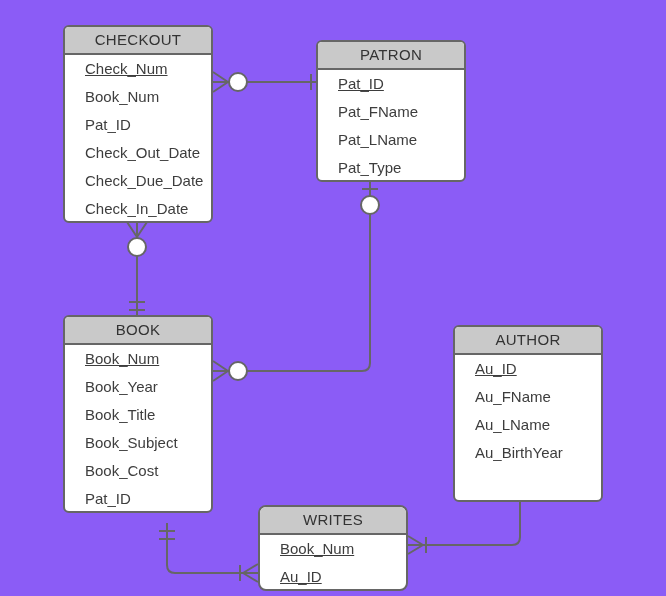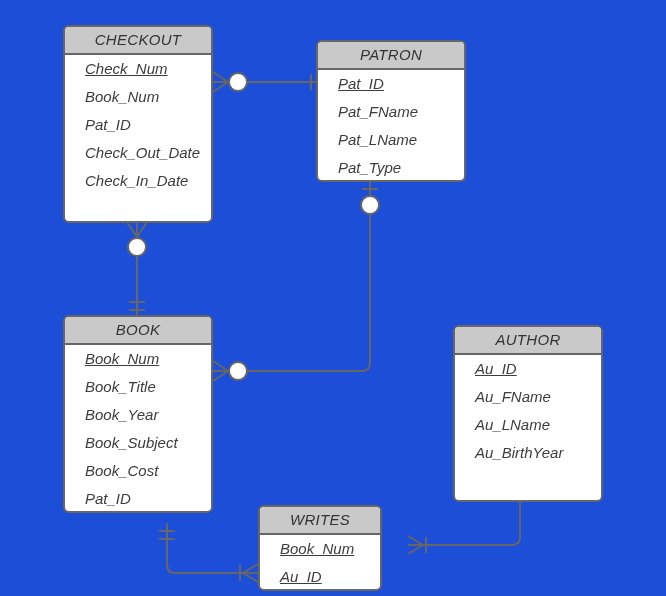"CHECKOUT" .canvas { background: #1d4ed8 -> #8b5cf6; font-style: italic -> none }
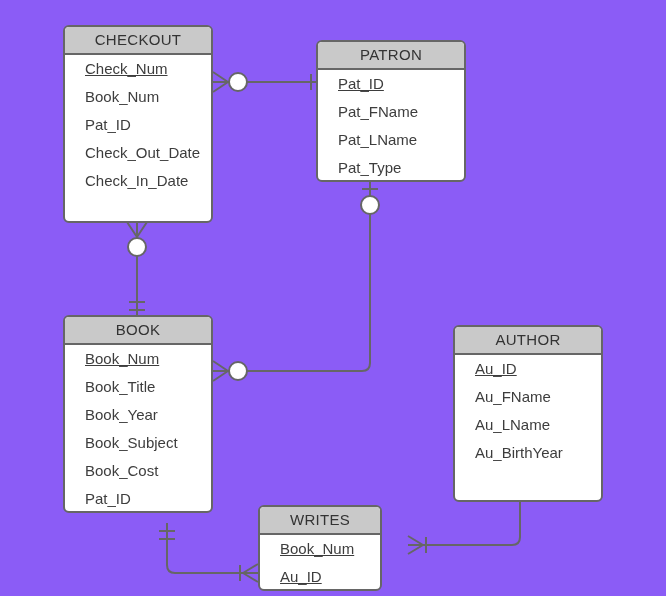"Check_Due_Date" div.entity-row { html: none -> <div>Check_Due_Date</div> }
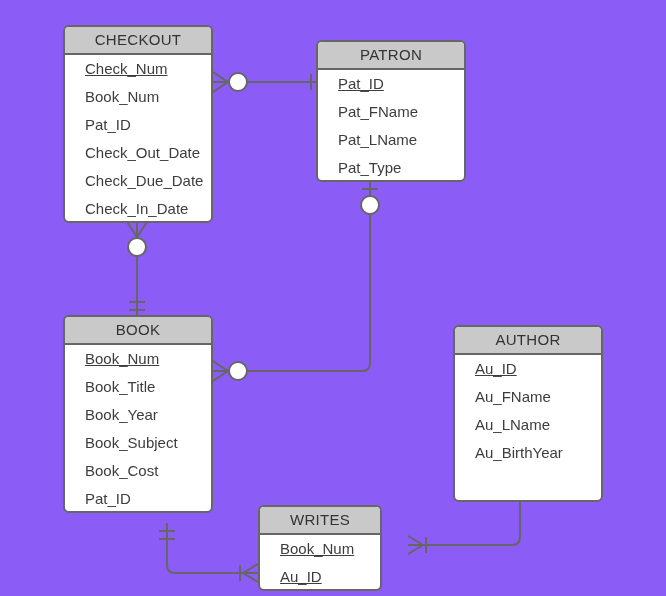"Book_Title" div.entity-row { order: before "Book_Year" -> after "Book_Year" }
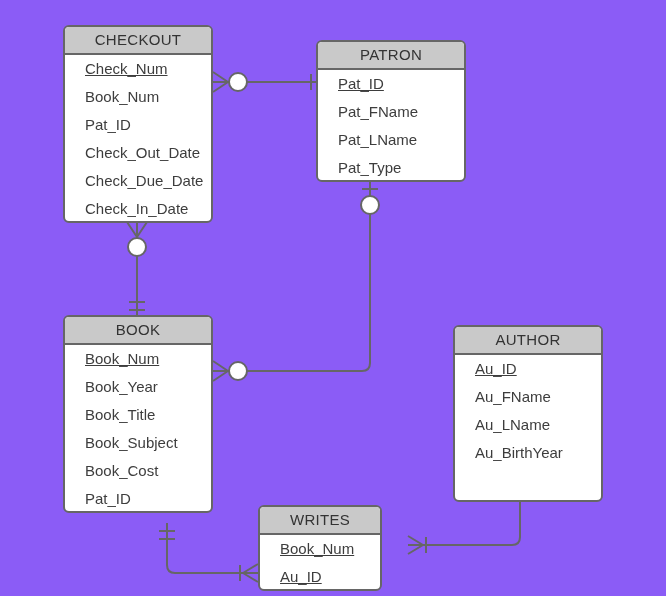"WRITES" #ent-writes { border-radius: none -> 8px; width: 124px -> 150px }
